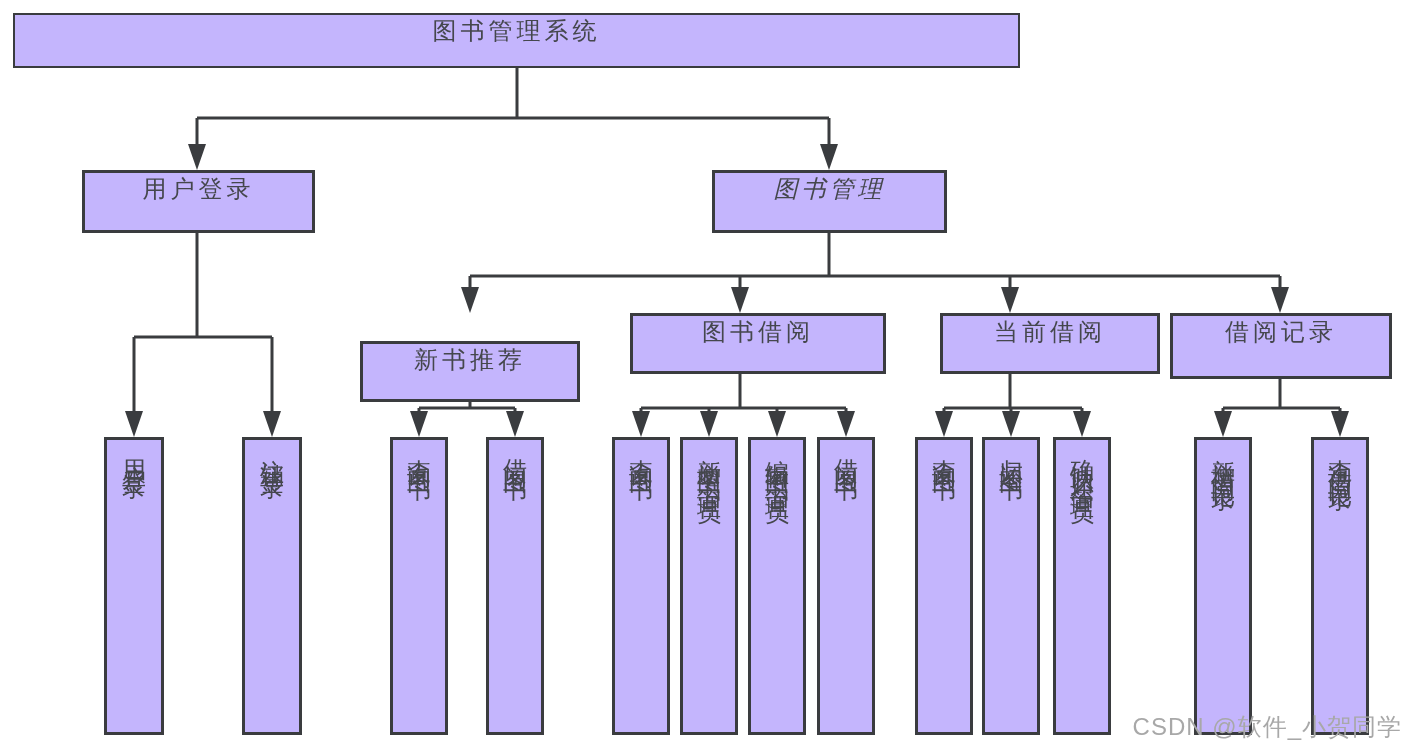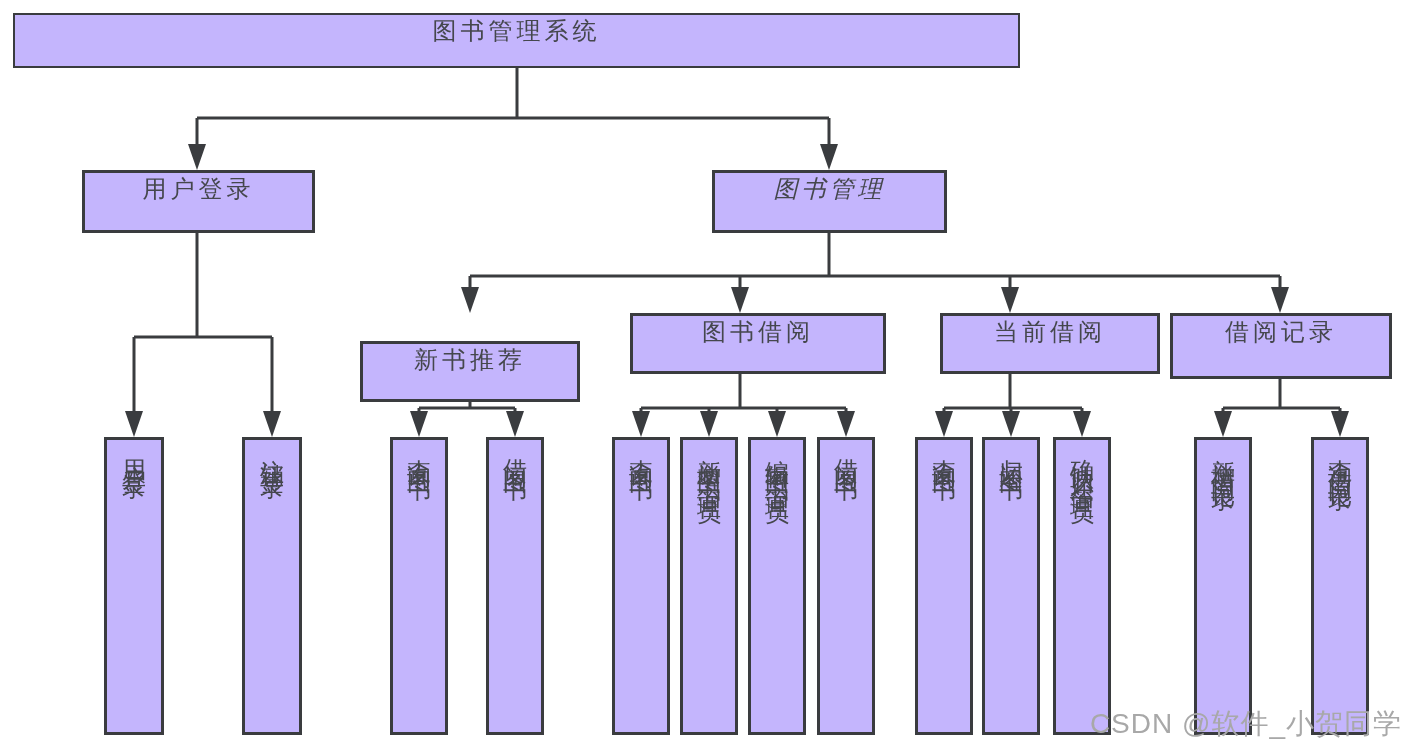"CSDN @软件_小贺同学" .watermark { font-size: 28px -> 24px }
